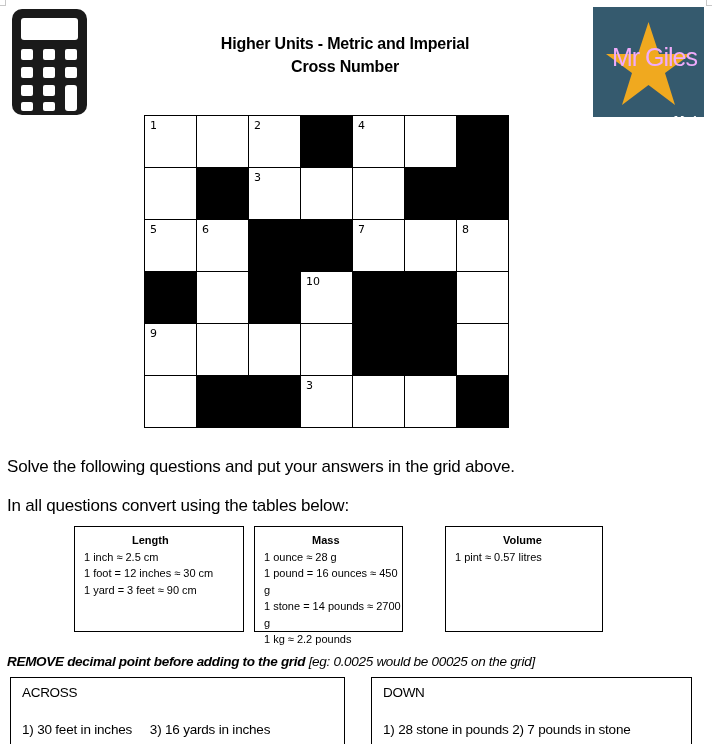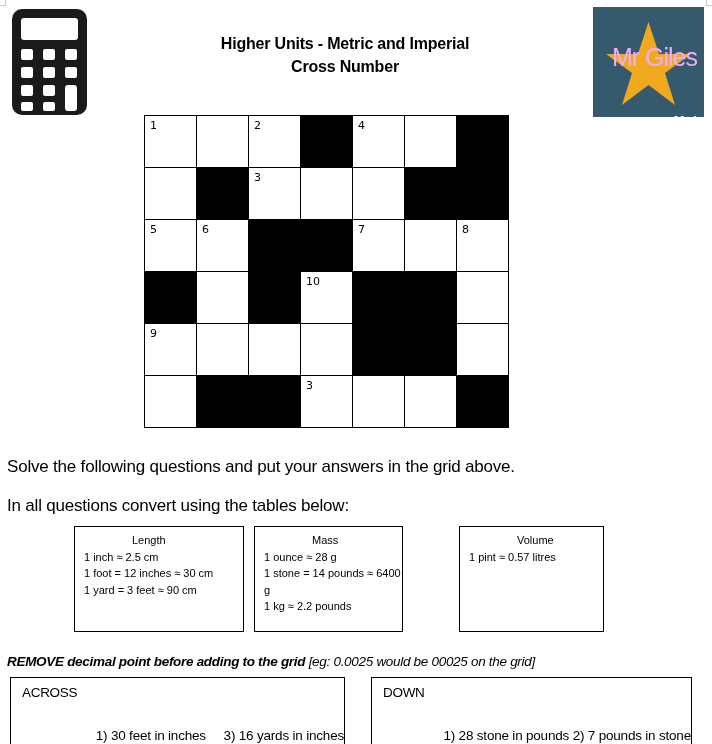"Length" .conv-box .head { font-weight: normal -> bold }
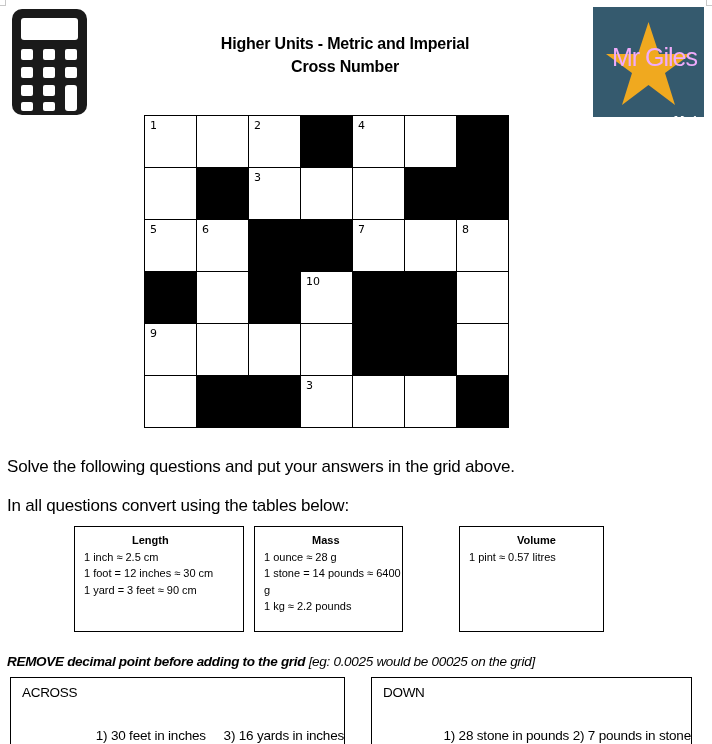"Volume" .box-volume { left: 459px -> 445px; width: 145px -> 158px }
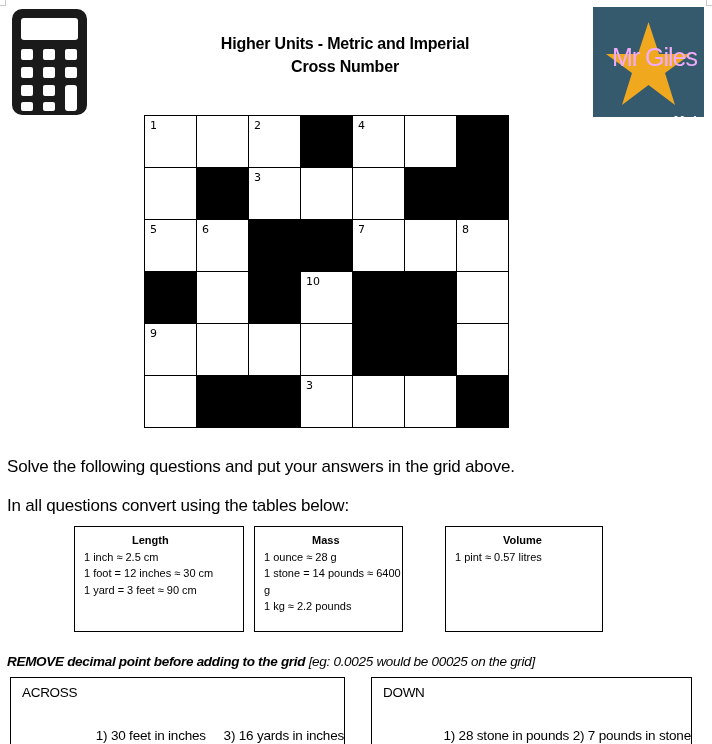"1 pound = 16 ounces" div { html: none -> <div>1 pound = 16 ounces ≈ 450 g</div> }
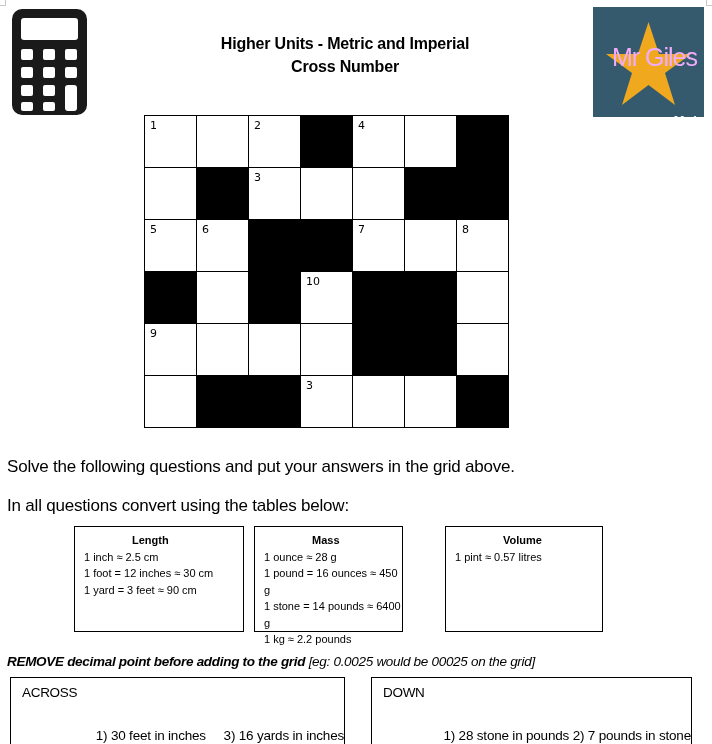"1 stone = 14 pounds" div { text: 6400 -> 2700 }
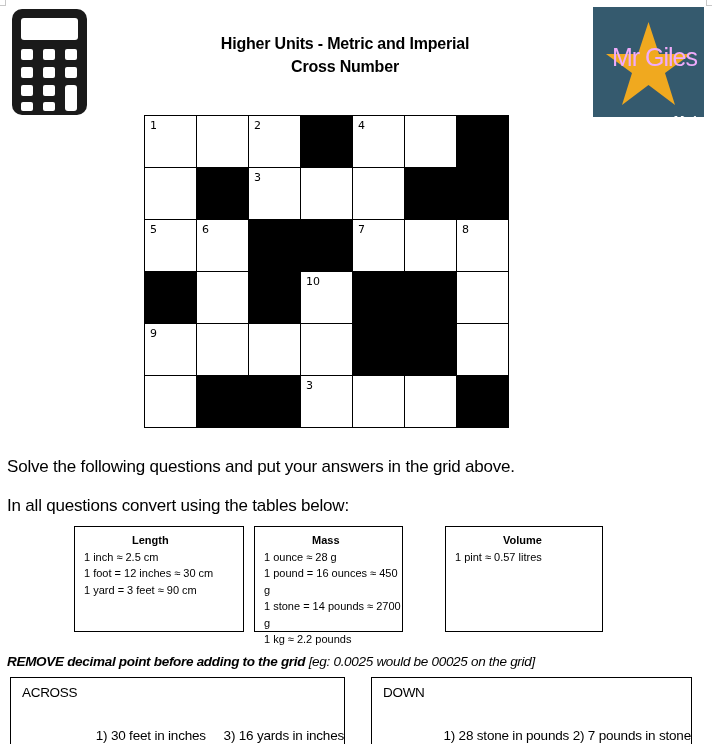"1) 30 feet in inches" .clue-line { margin-top: 28px -> 22px; text-align: right -> none }
